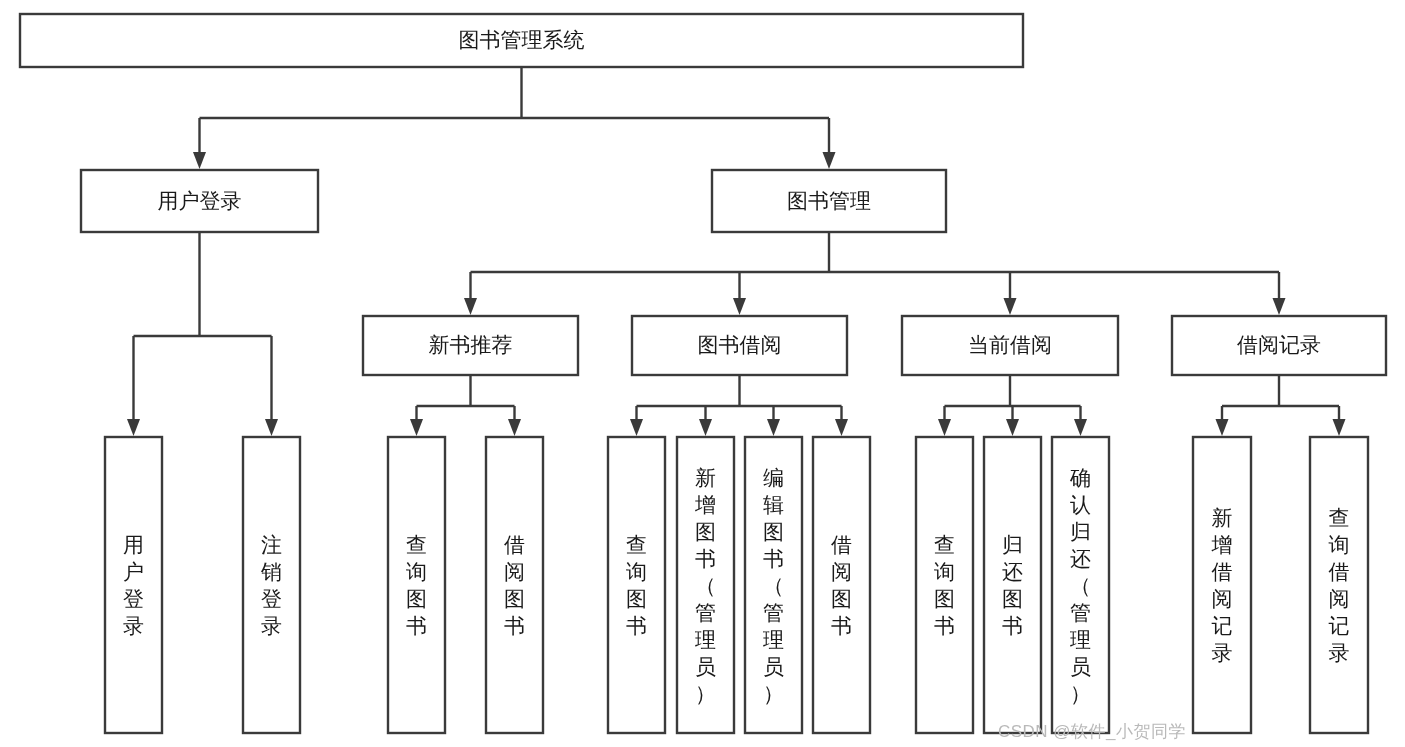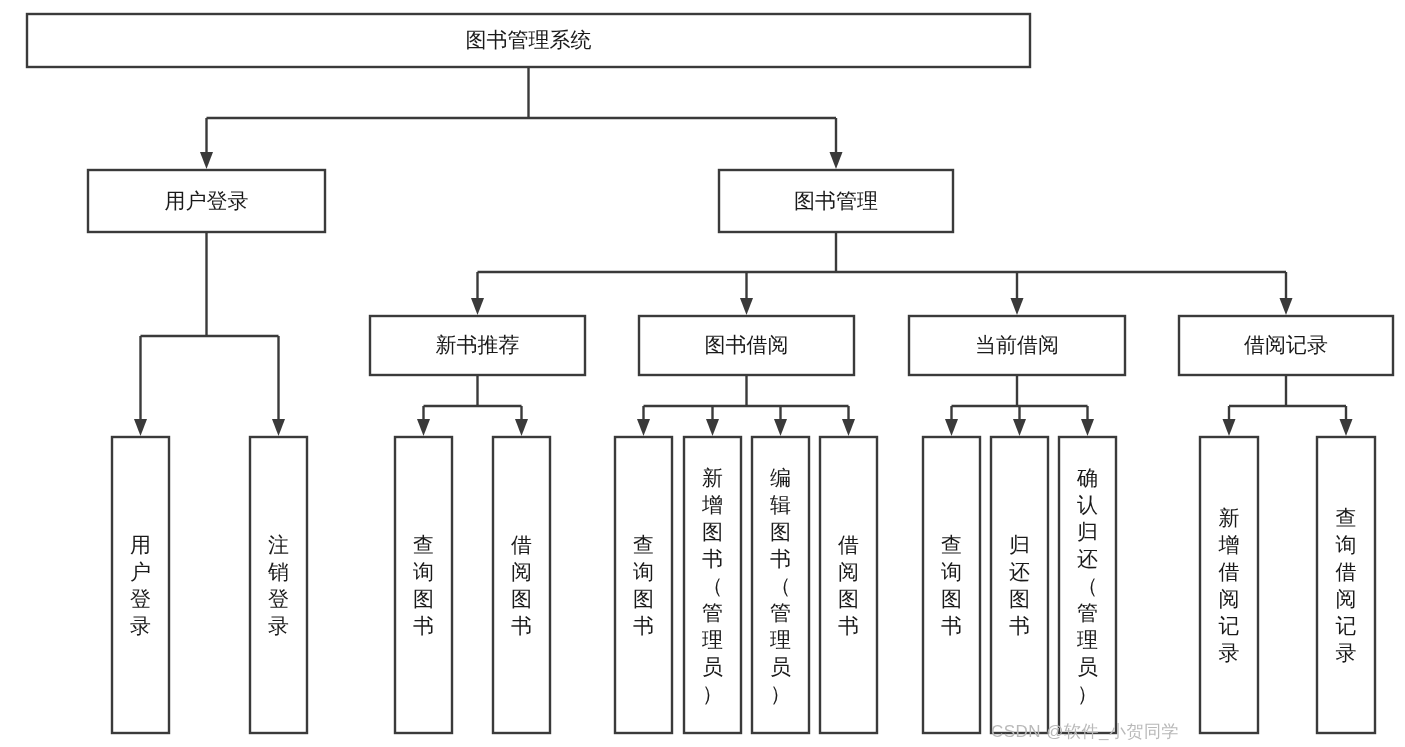"图书管理系统" #diagram-root { margin-left: 7px -> none }
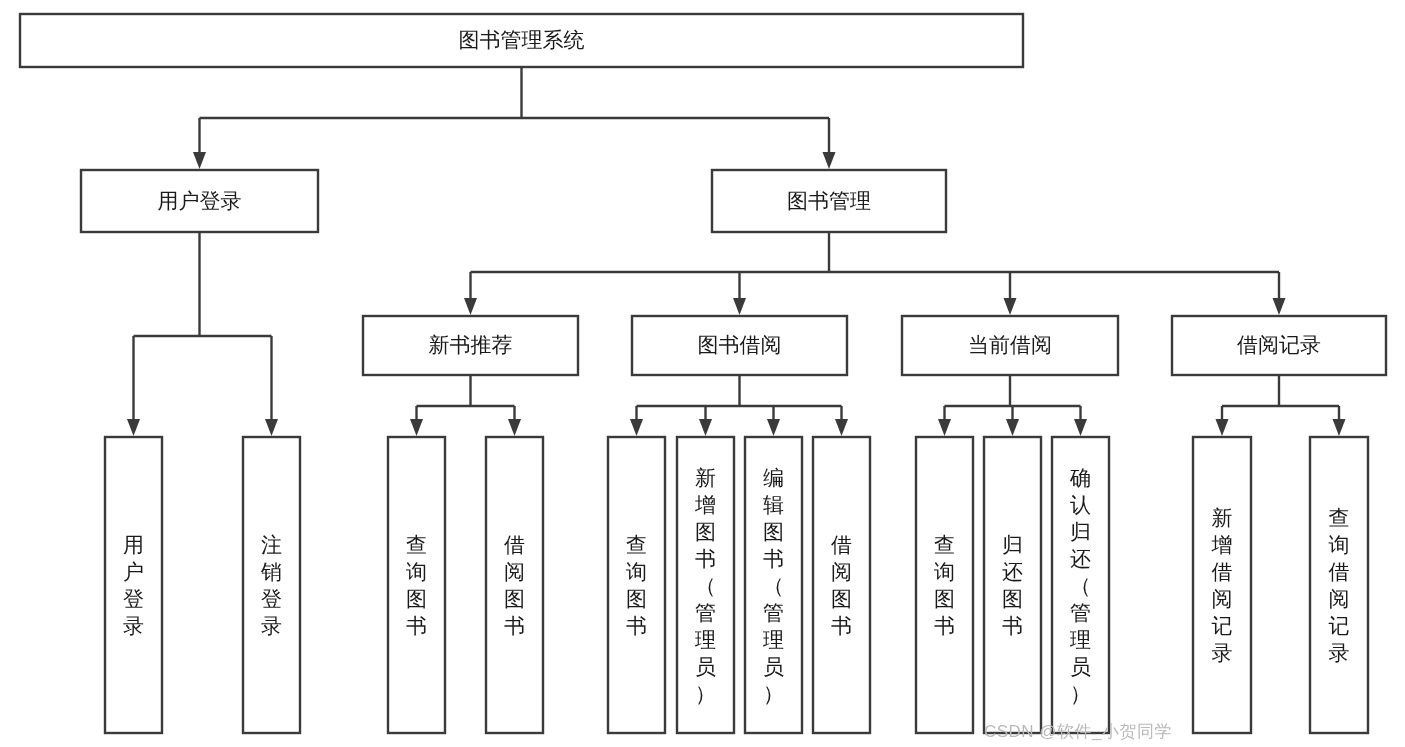"CSDN @软件_小贺同学" .watermark { right: 22px -> 8px }
